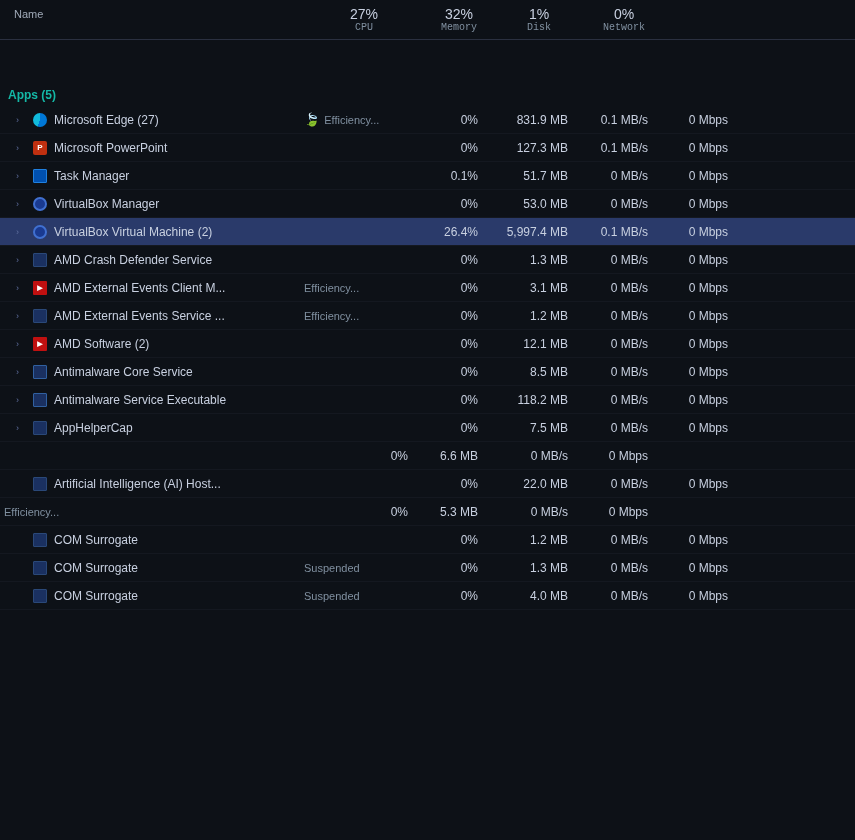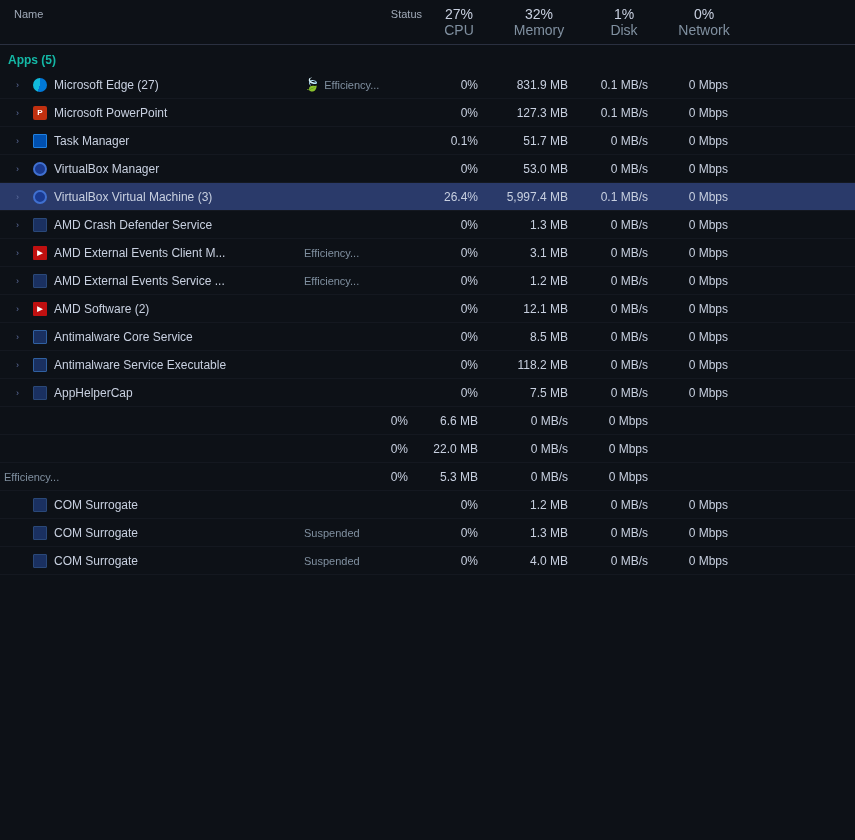"Name" .task-manager { gap: none -> 40px }
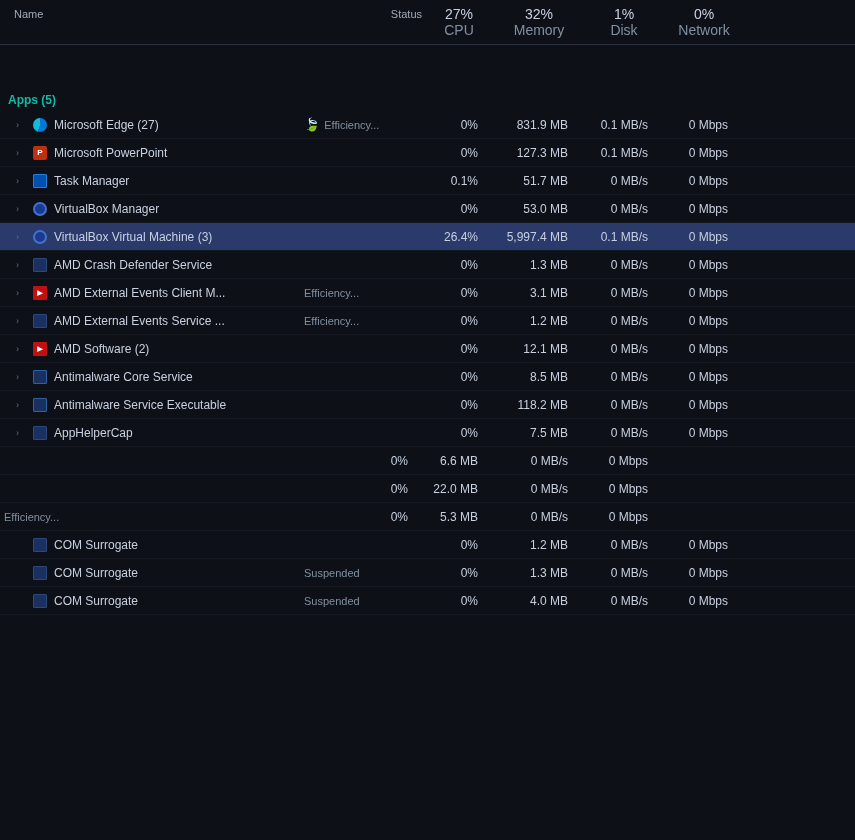"Status" div.header-cell { html: <div>Status</div> -> none }
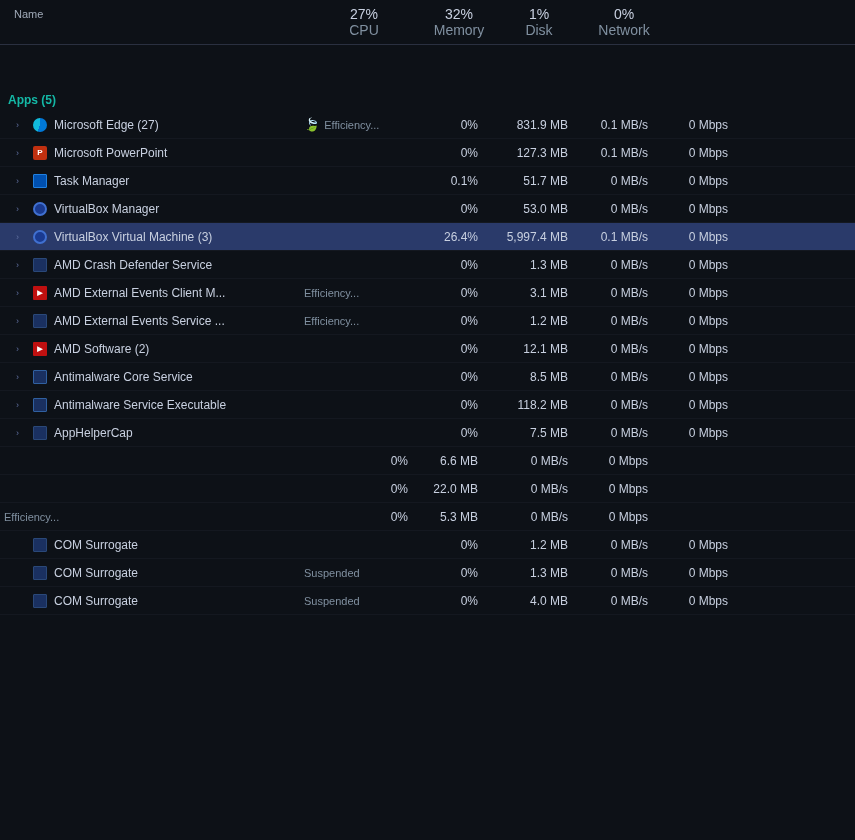"CPU" .header-label { font-family: none -> Liberation Mono, monospace; font-size: 14px -> 10px }
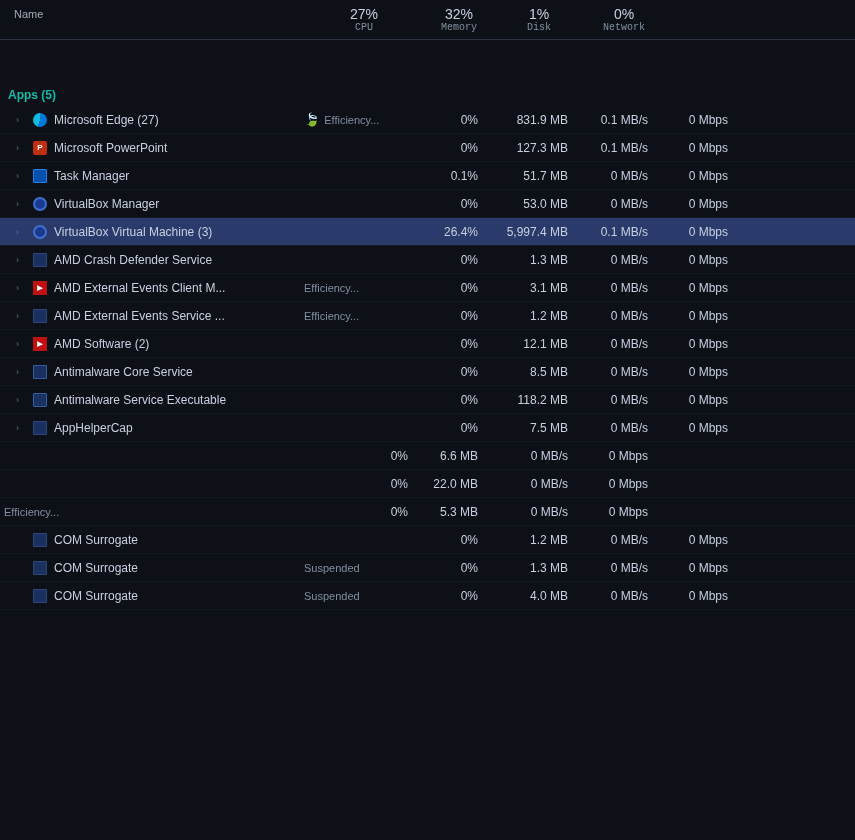"VirtualBox Virtual Machine (3)" span { text: 3 -> 2 }
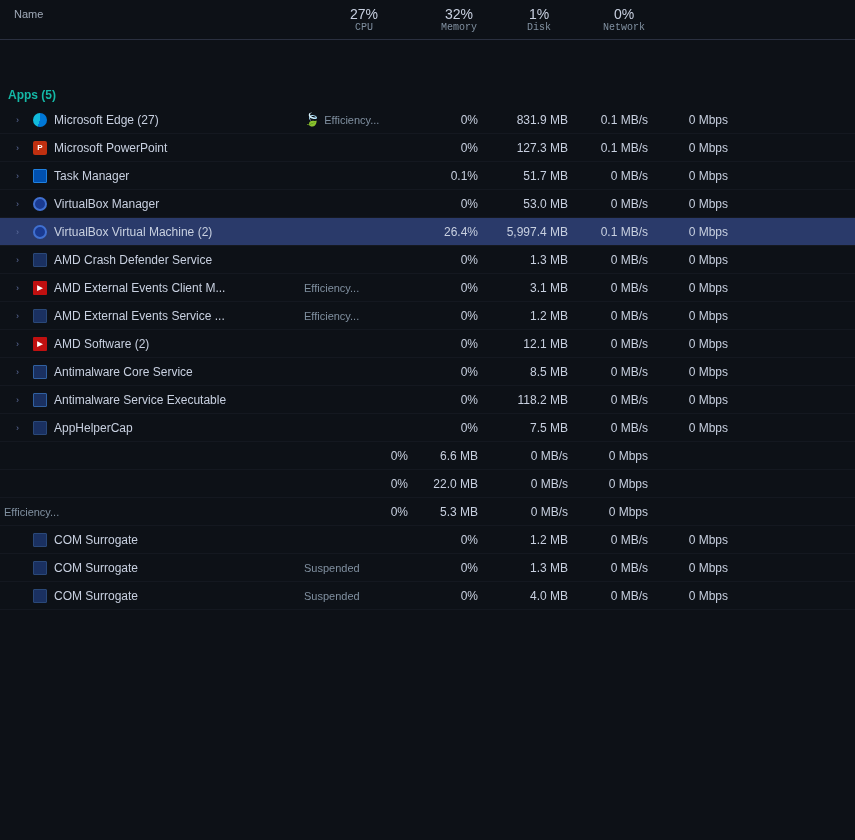"Artificial Intelligence (AI) Host..." div.name-cell { html: none -> <div> <span></span> <span> <div></div> </span> <span>Artificial Intelligence (AI) Host...</span> </div> }
